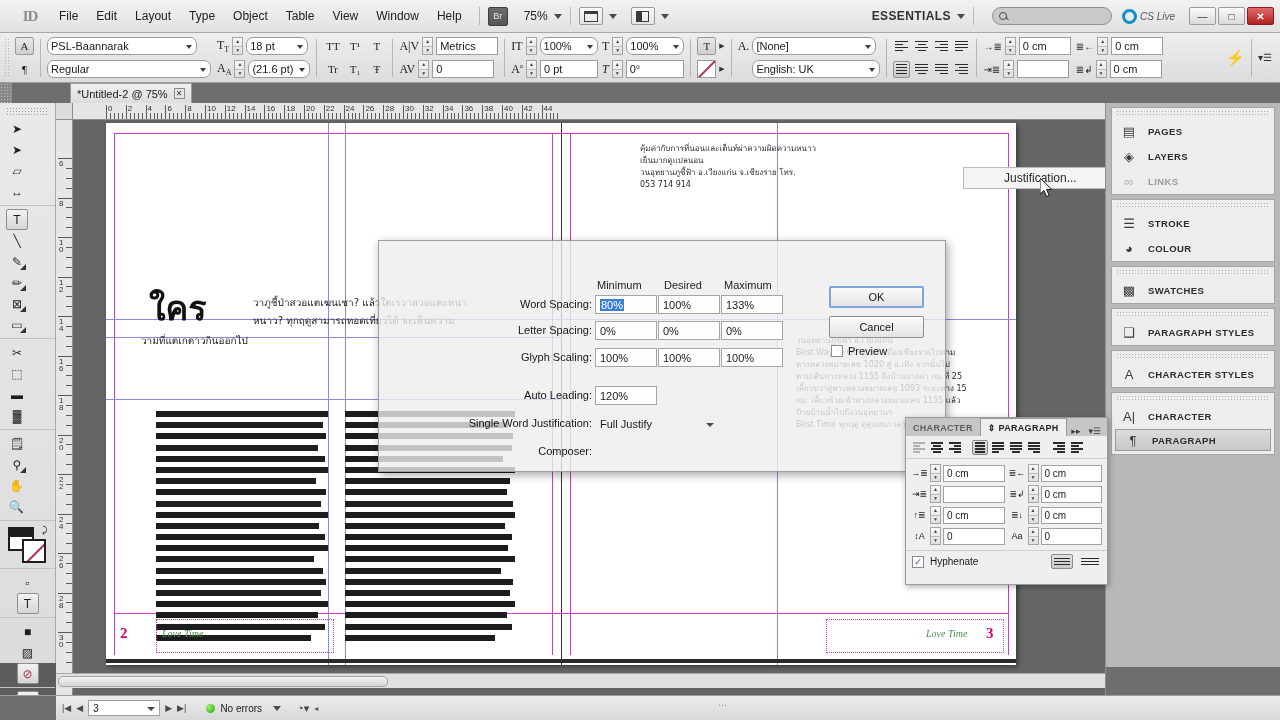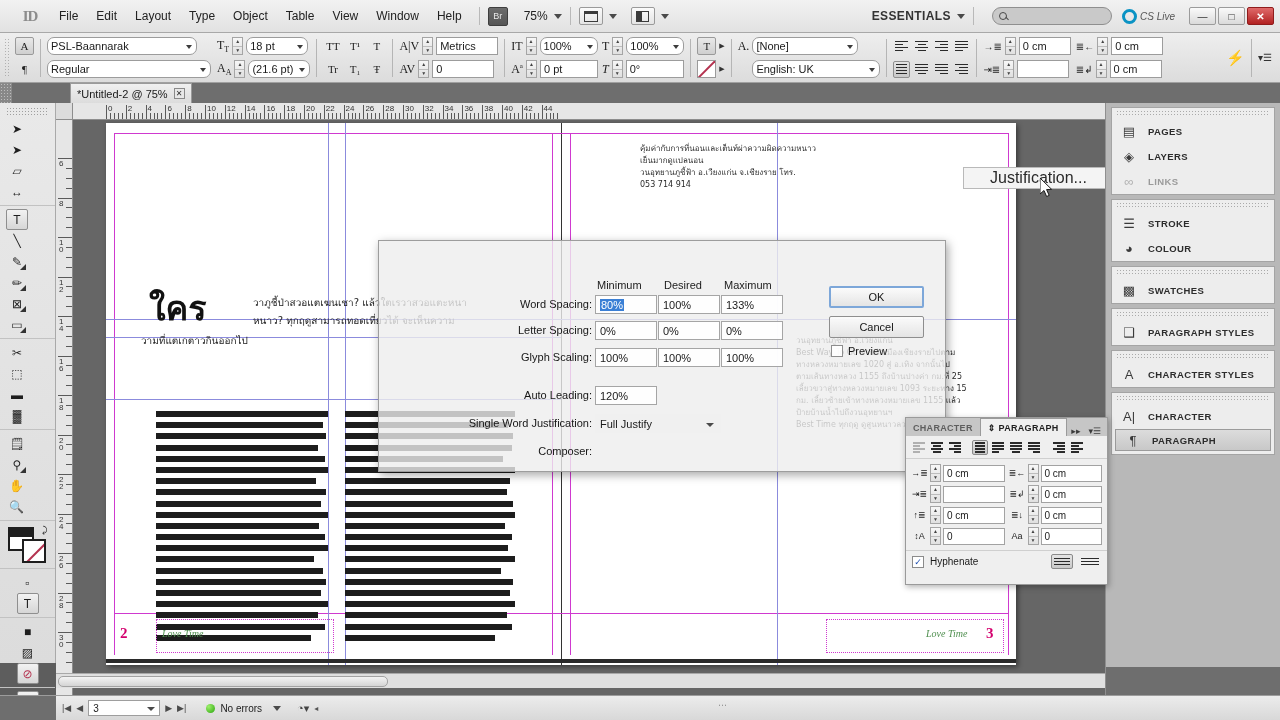"[None]" div.field { width: 106px -> 124px }
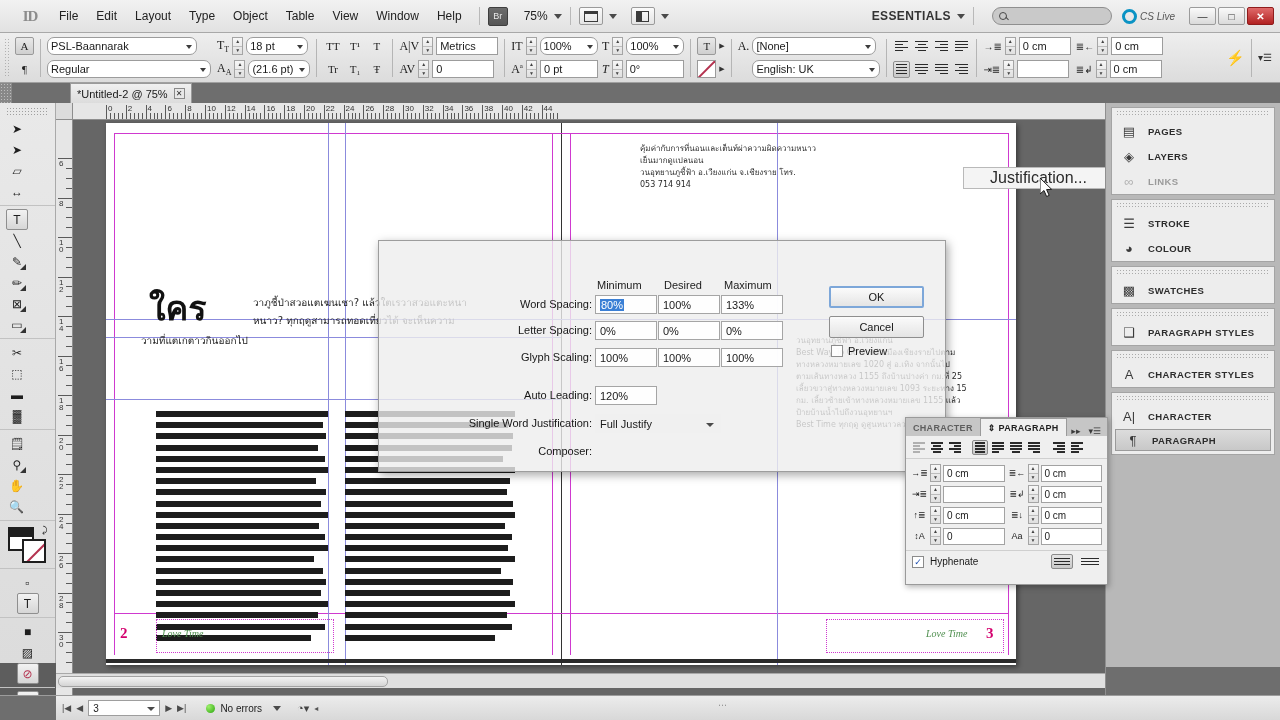"Justification..." .menupop { font-size: 16px -> 12px; padding-left: 26px -> 40px }
